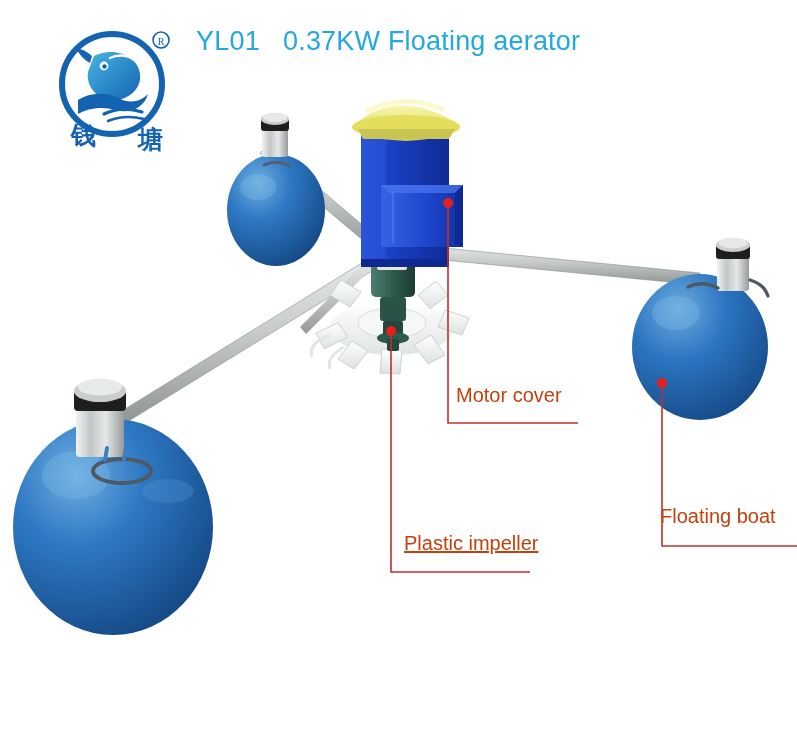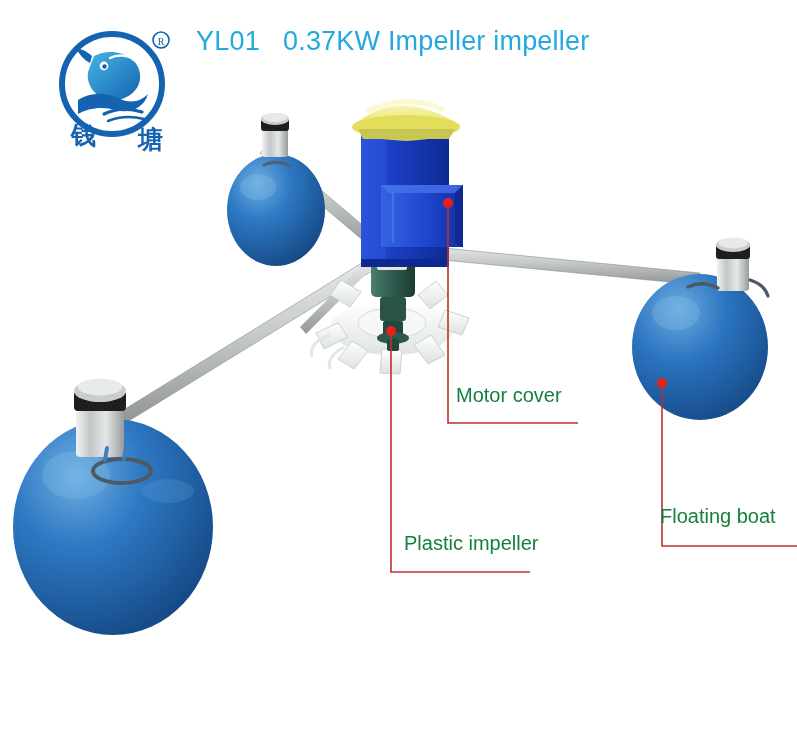"YL01 0.37KW Impeller impeller" div.title { text: Impeller impeller -> Floating aerator }
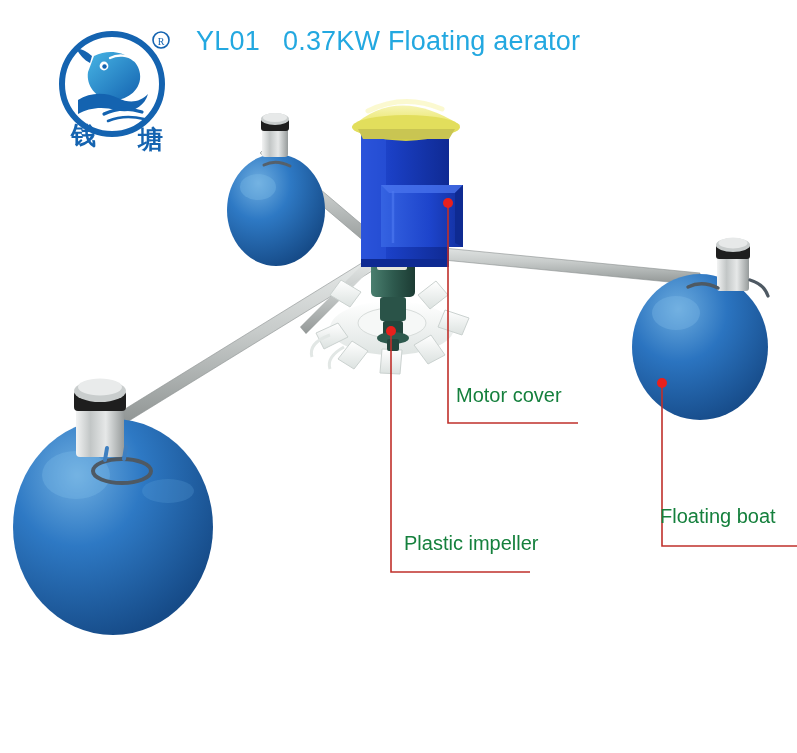"Motor cover" .calloutLabel { color: #15803d -> #c2410c }
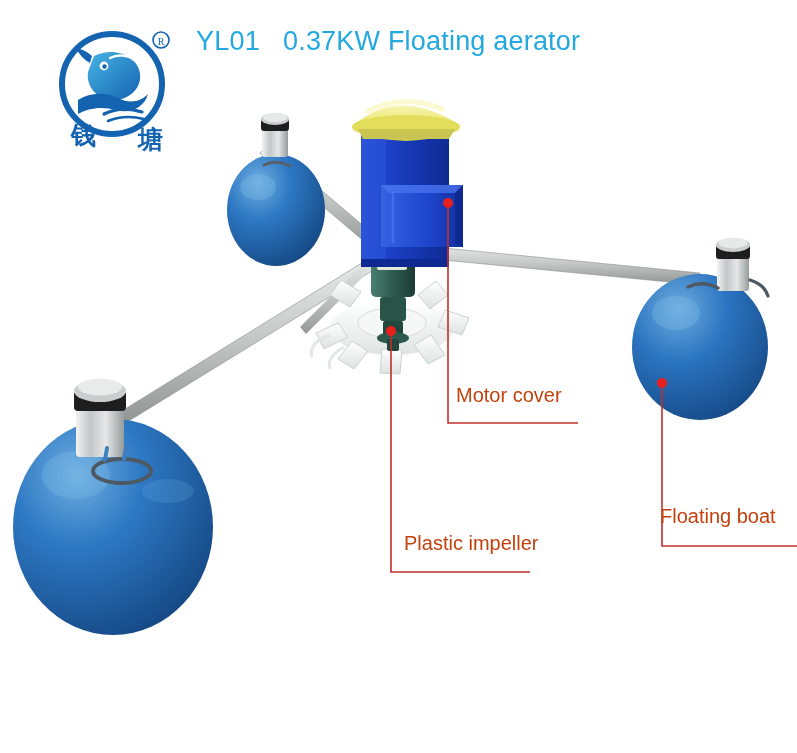"Plastic impeller" #lbl-impeller { text-decoration: none -> underline }
